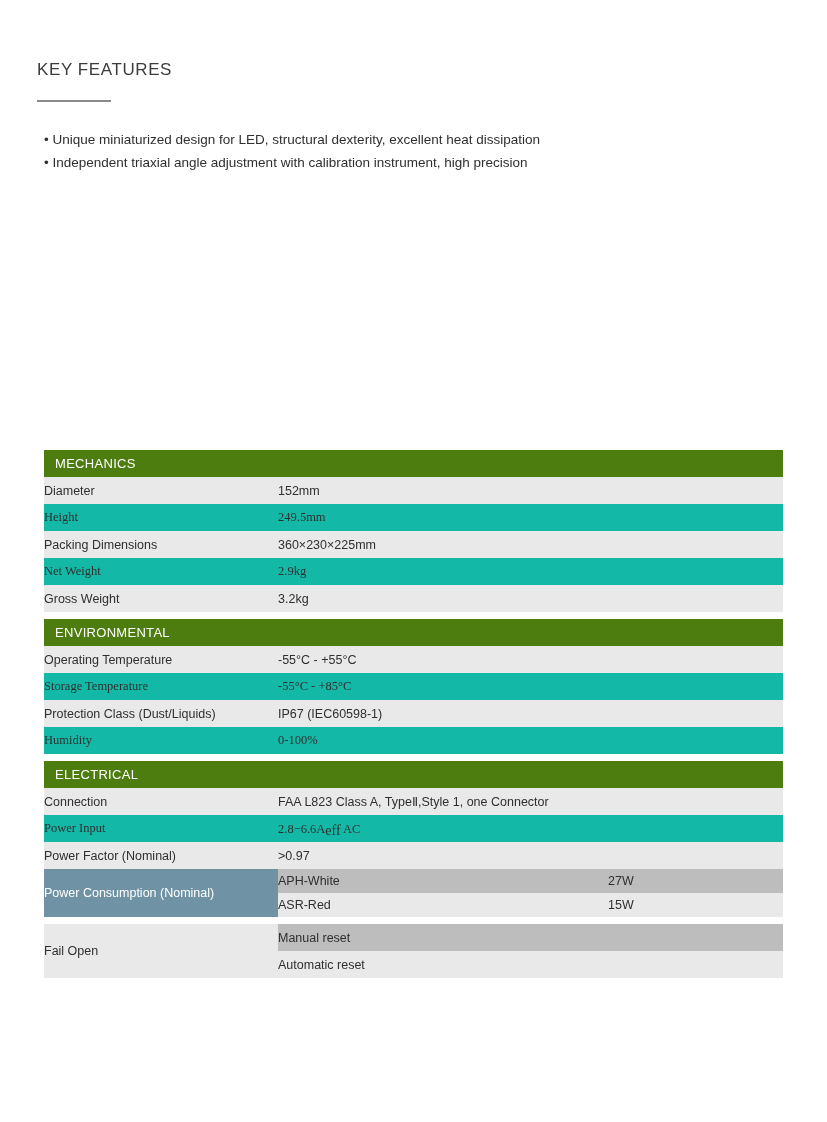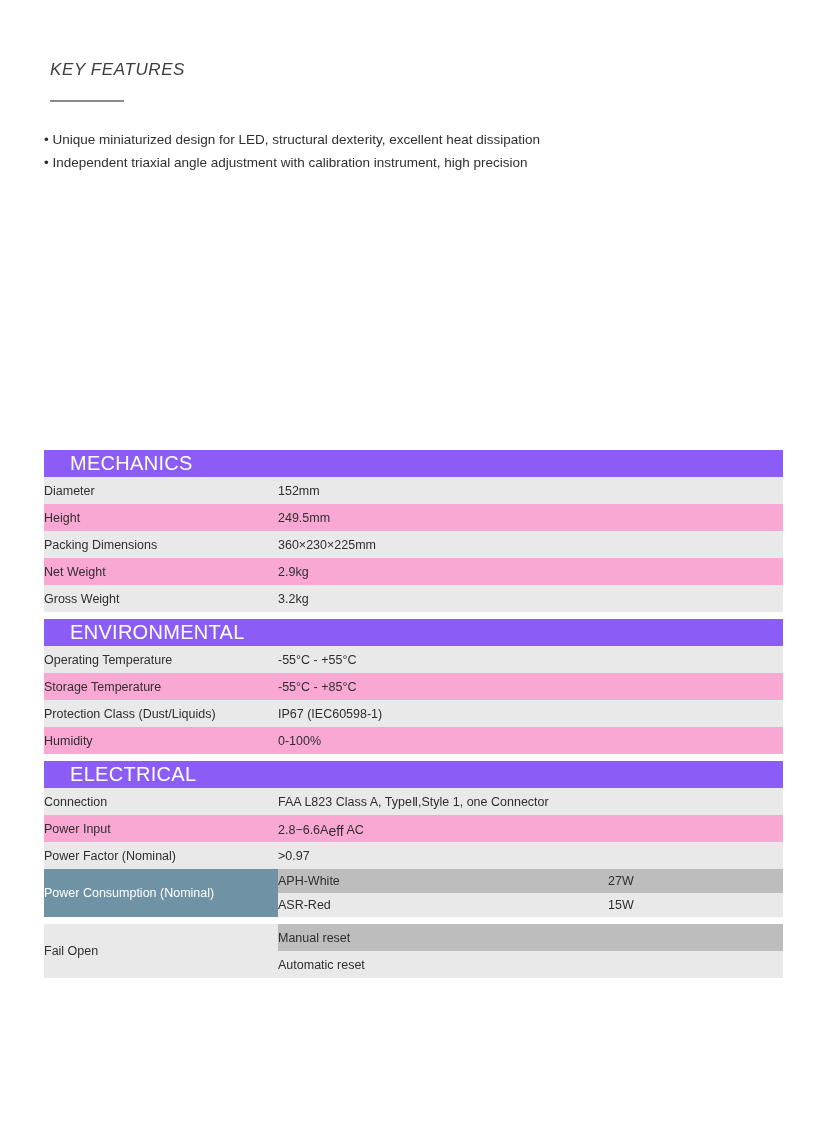"KEY FEATURES" #key-features-block { font-style: italic -> none; left: 50px -> 37px }
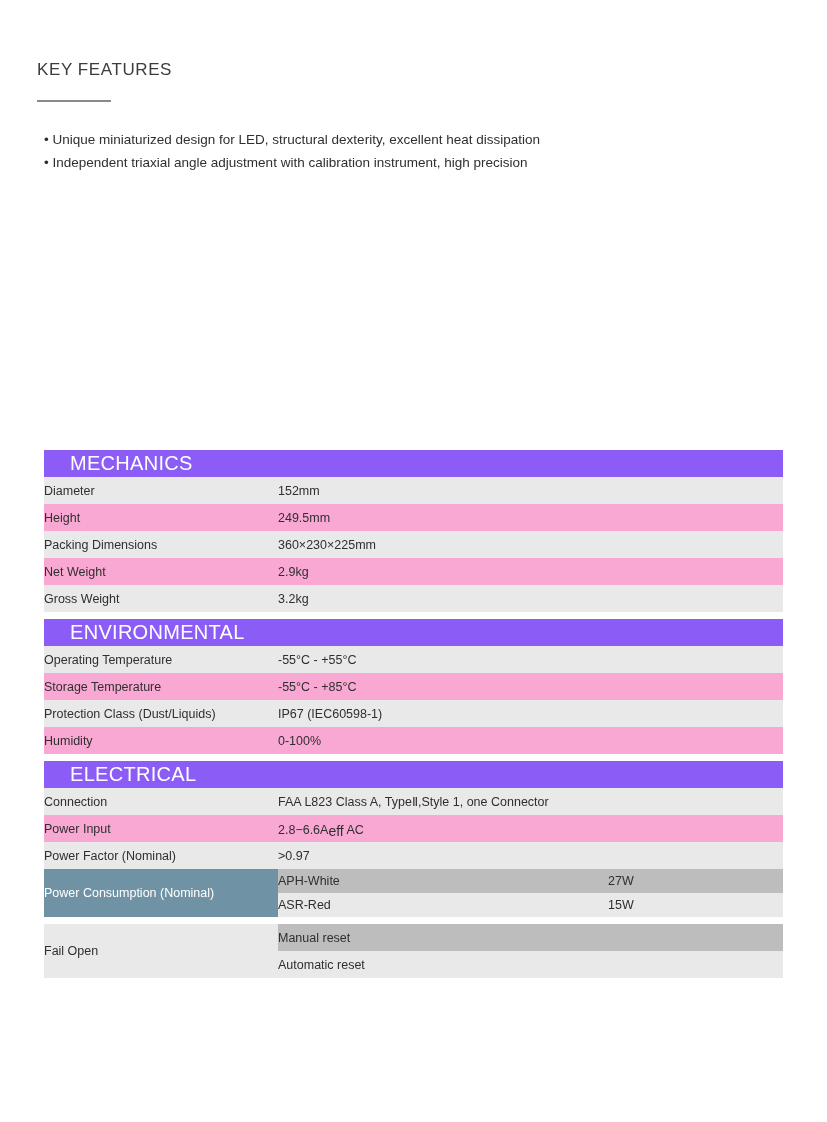"MECHANICS" .group-header td { background: #8b5cf6 -> #4d7c0f; font-size: 20px -> 13px; padding-left: 26px -> 11px }
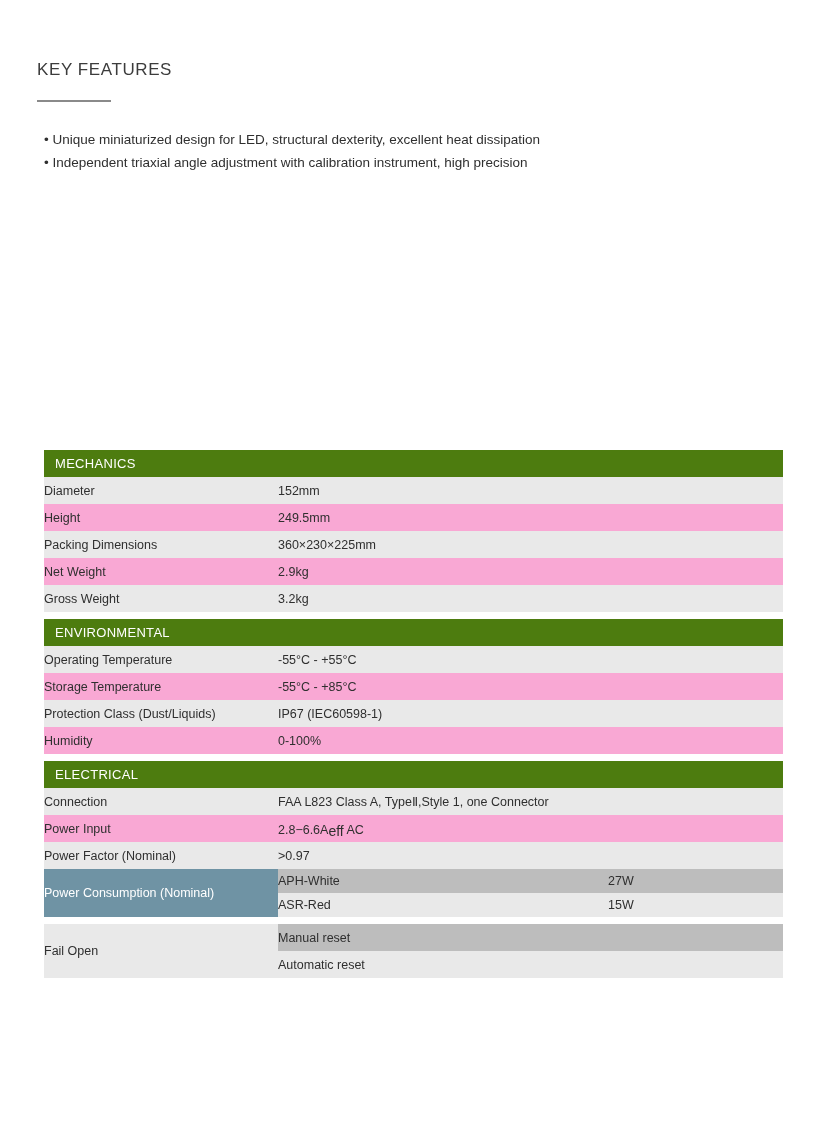"Height" .row-dark .label-cell, .row-dark .value-cell { background: #f9a8d4 -> #14b8a6; font-family: none -> Liberation Serif, serif }
